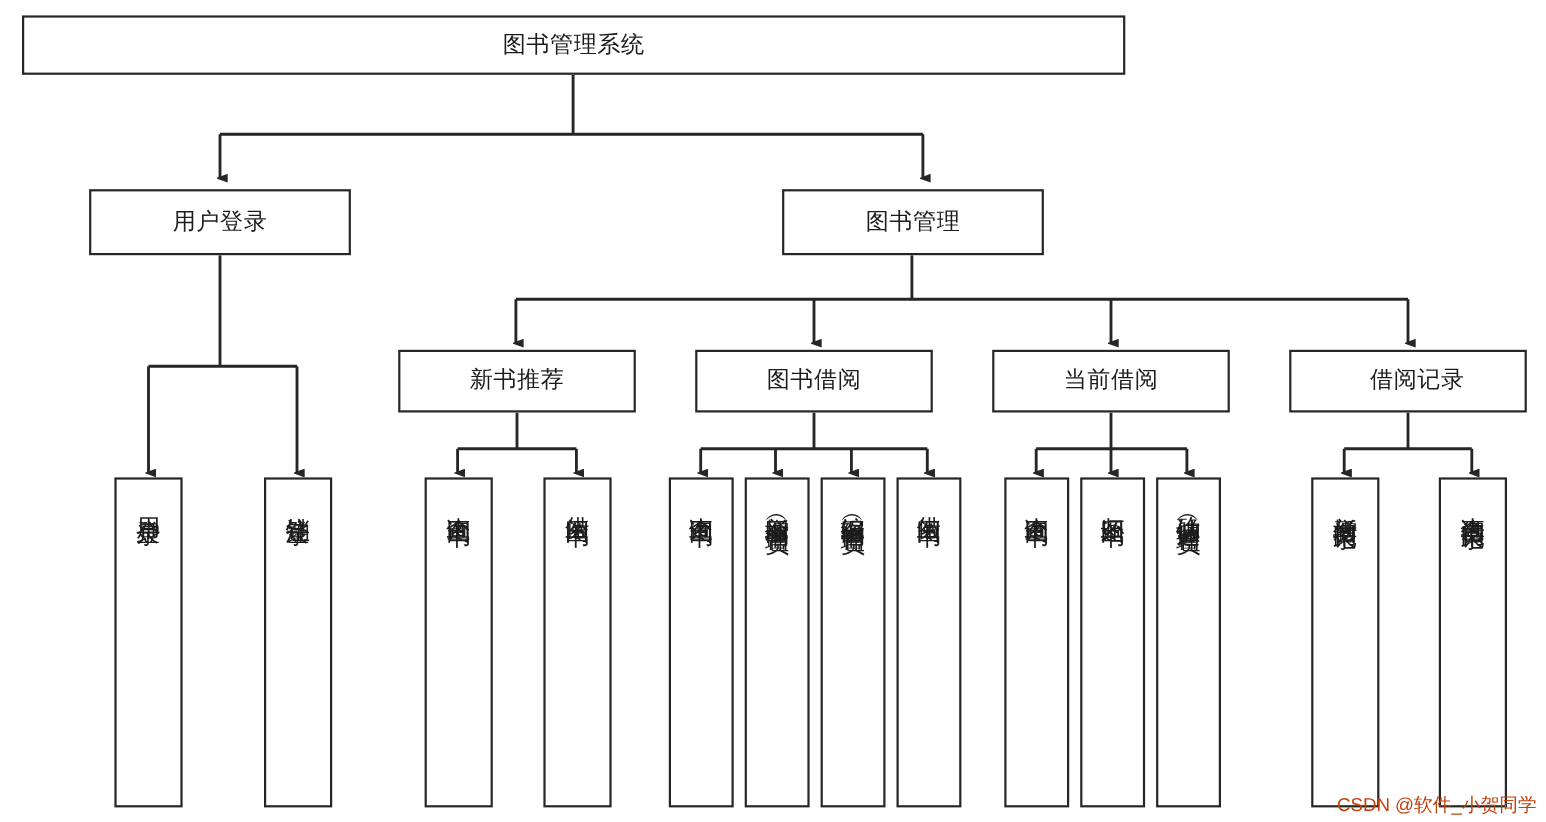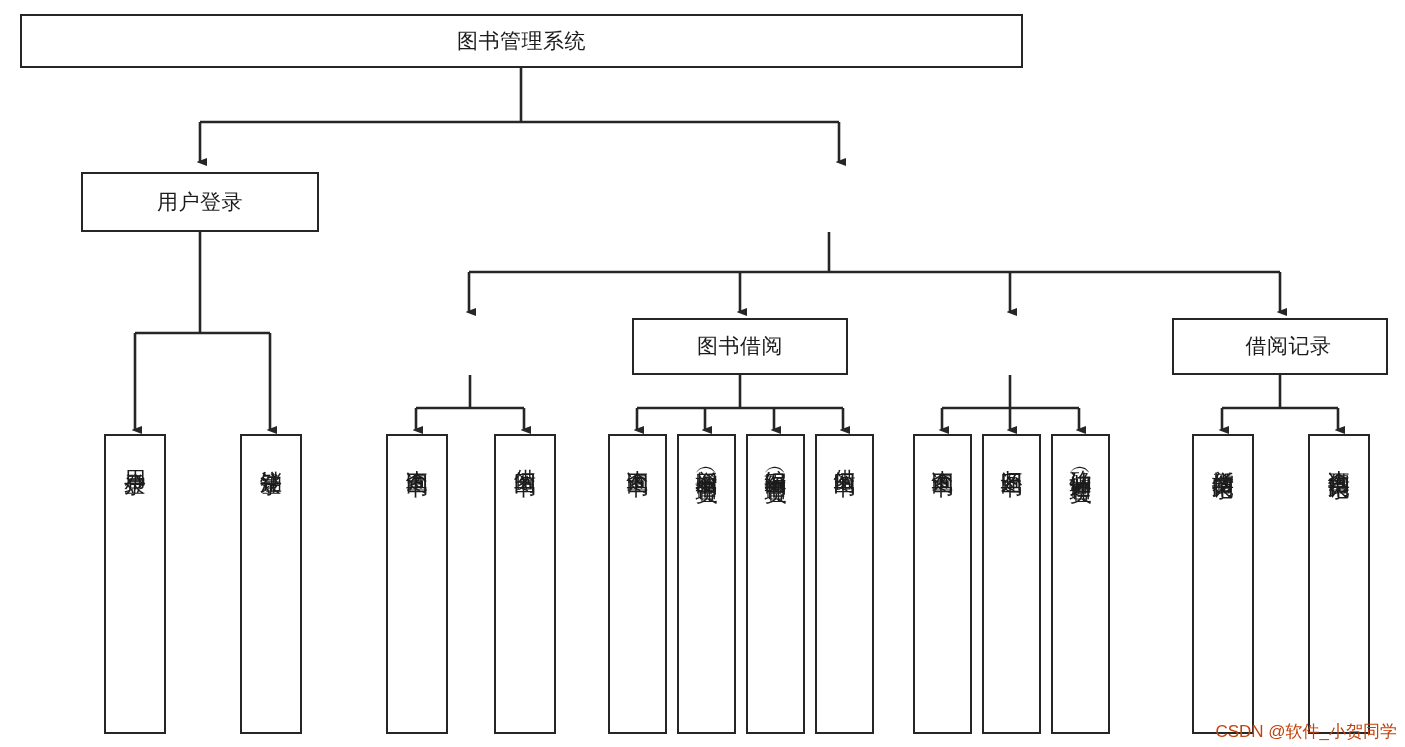"图书管理" div.node { html: none -> <div> <span>图书管理</span> </div> }
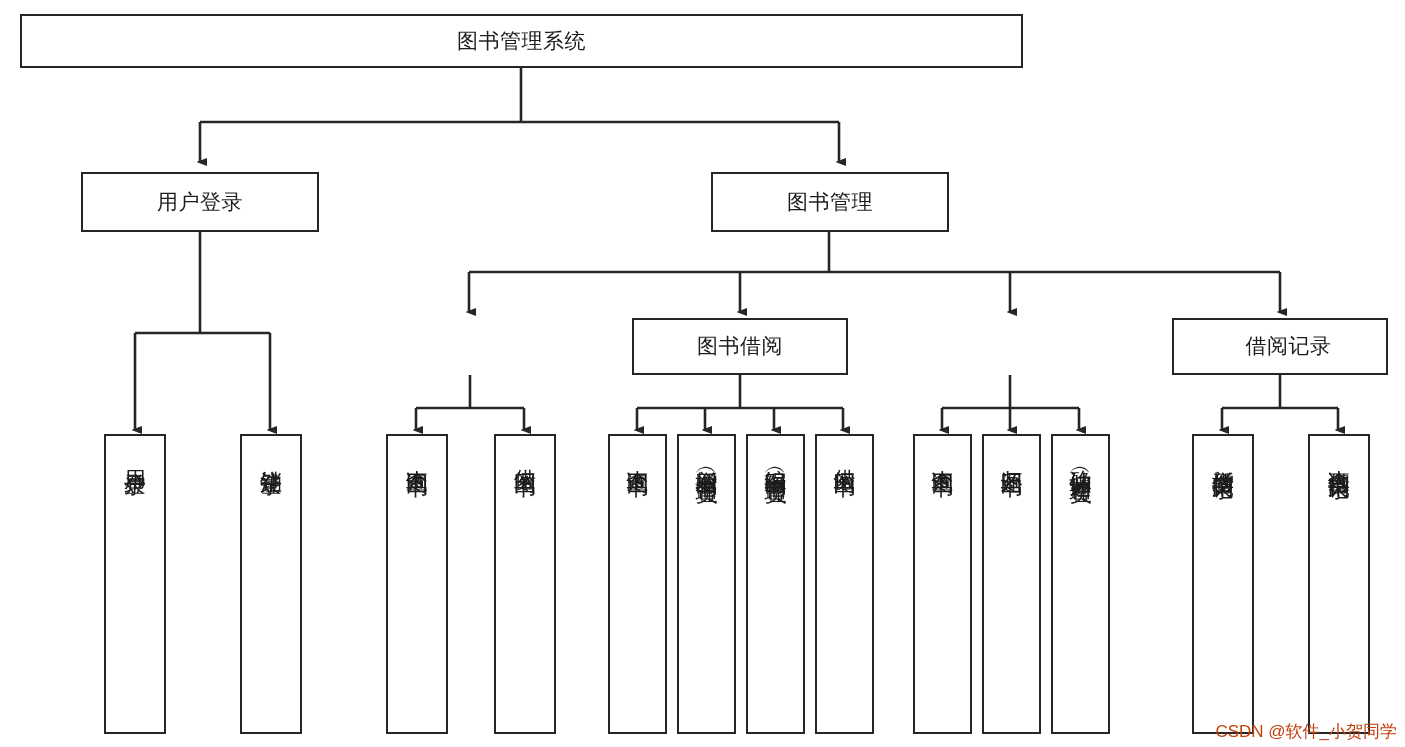"新书推荐" div.node { html: none -> <div> <span>新书推荐</span> </div> }
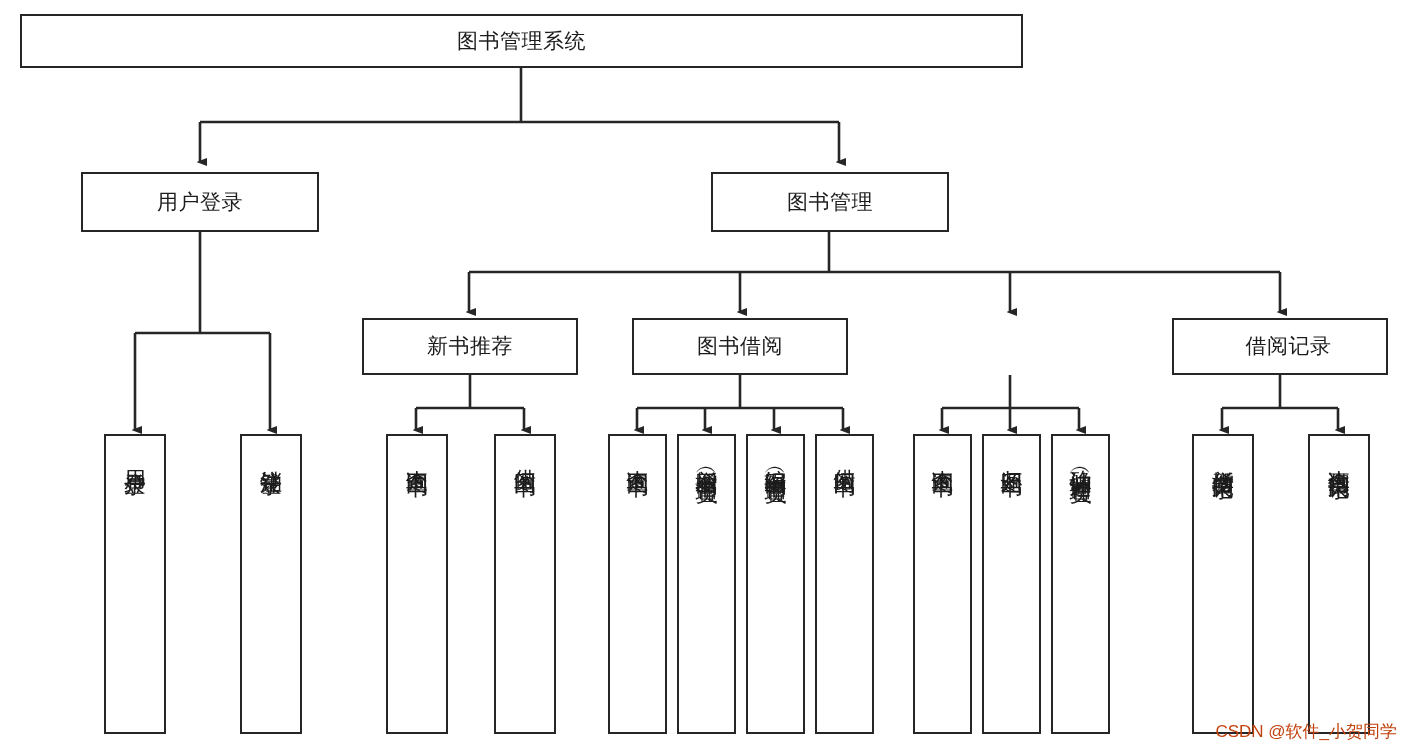"当前借阅" div.node { html: none -> <div> <span>当前借阅</span> </div> }
